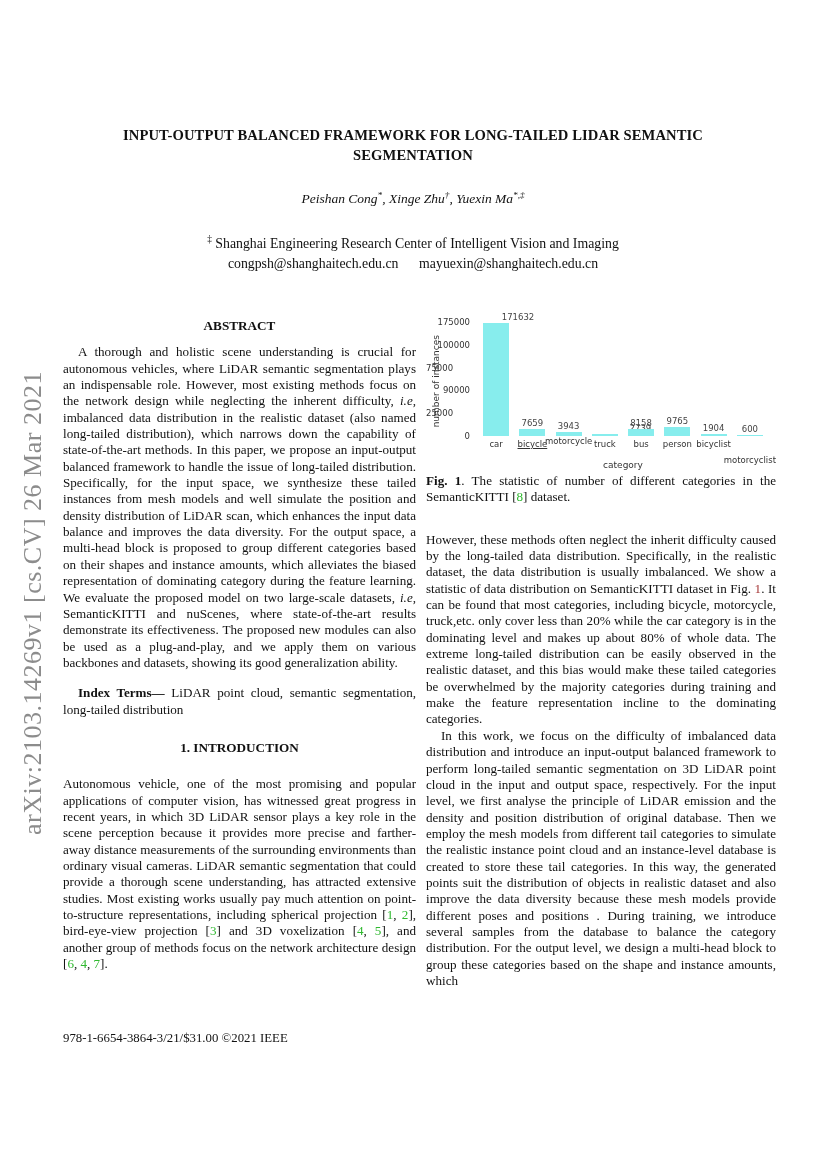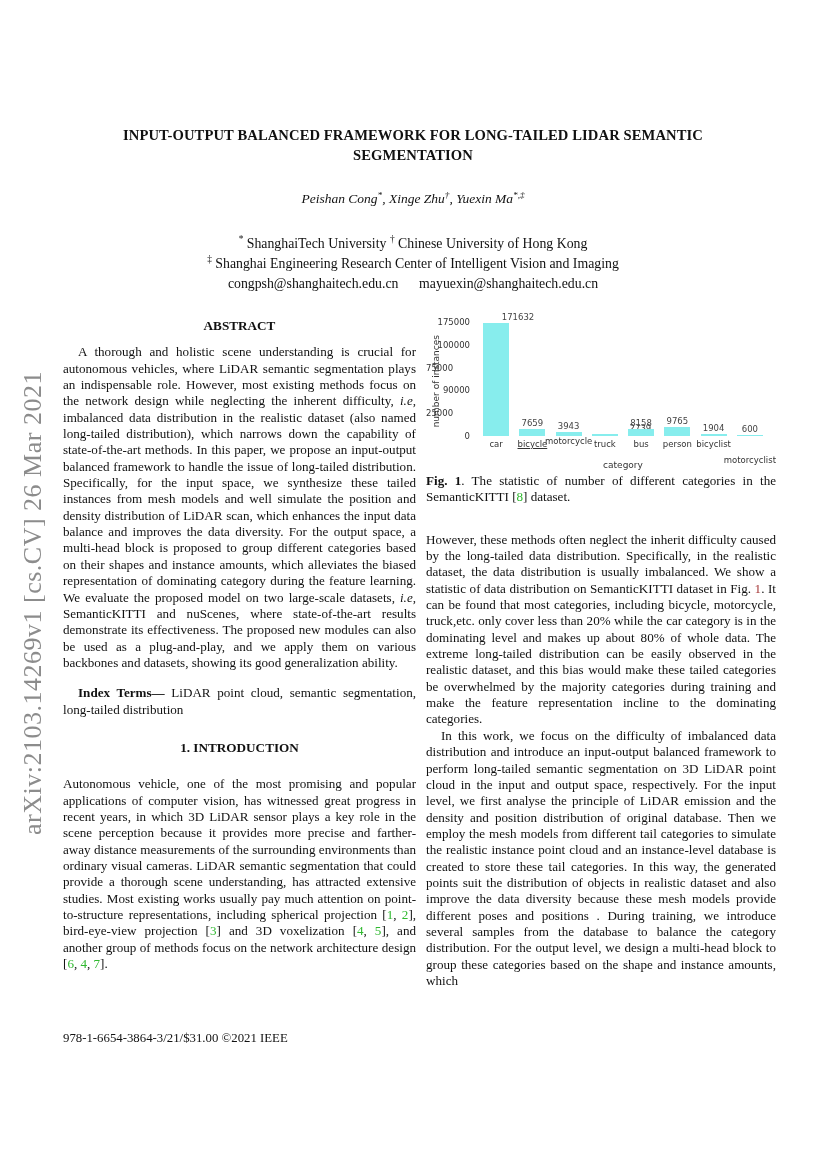"* ShanghaiTech University † Chinese" div { html: <div><span>*</span><span> ShanghaiTech University </span><span>†</span><span> Chinese University of Hong Kong</span></div> -> none }
